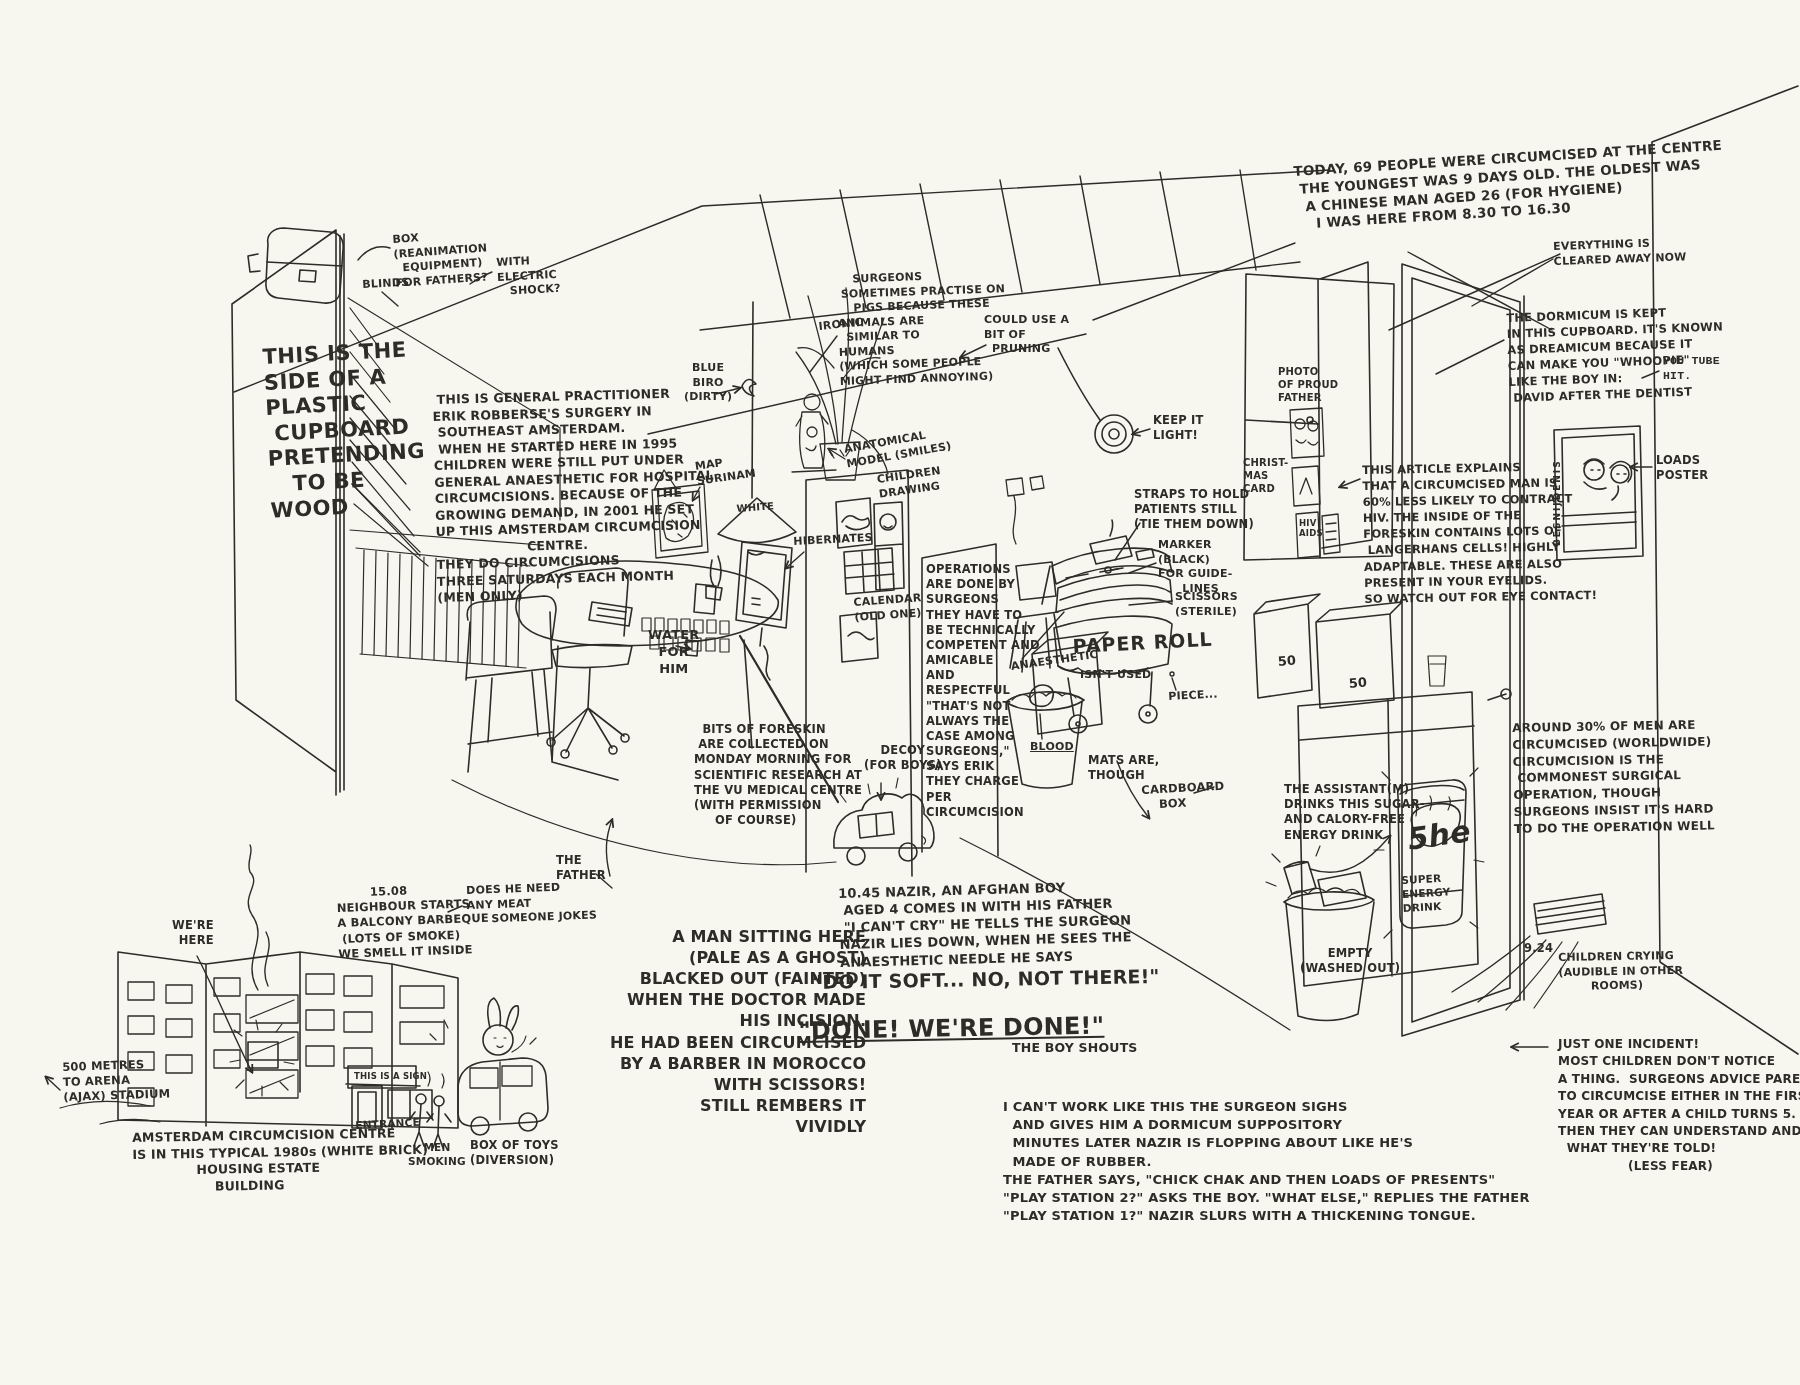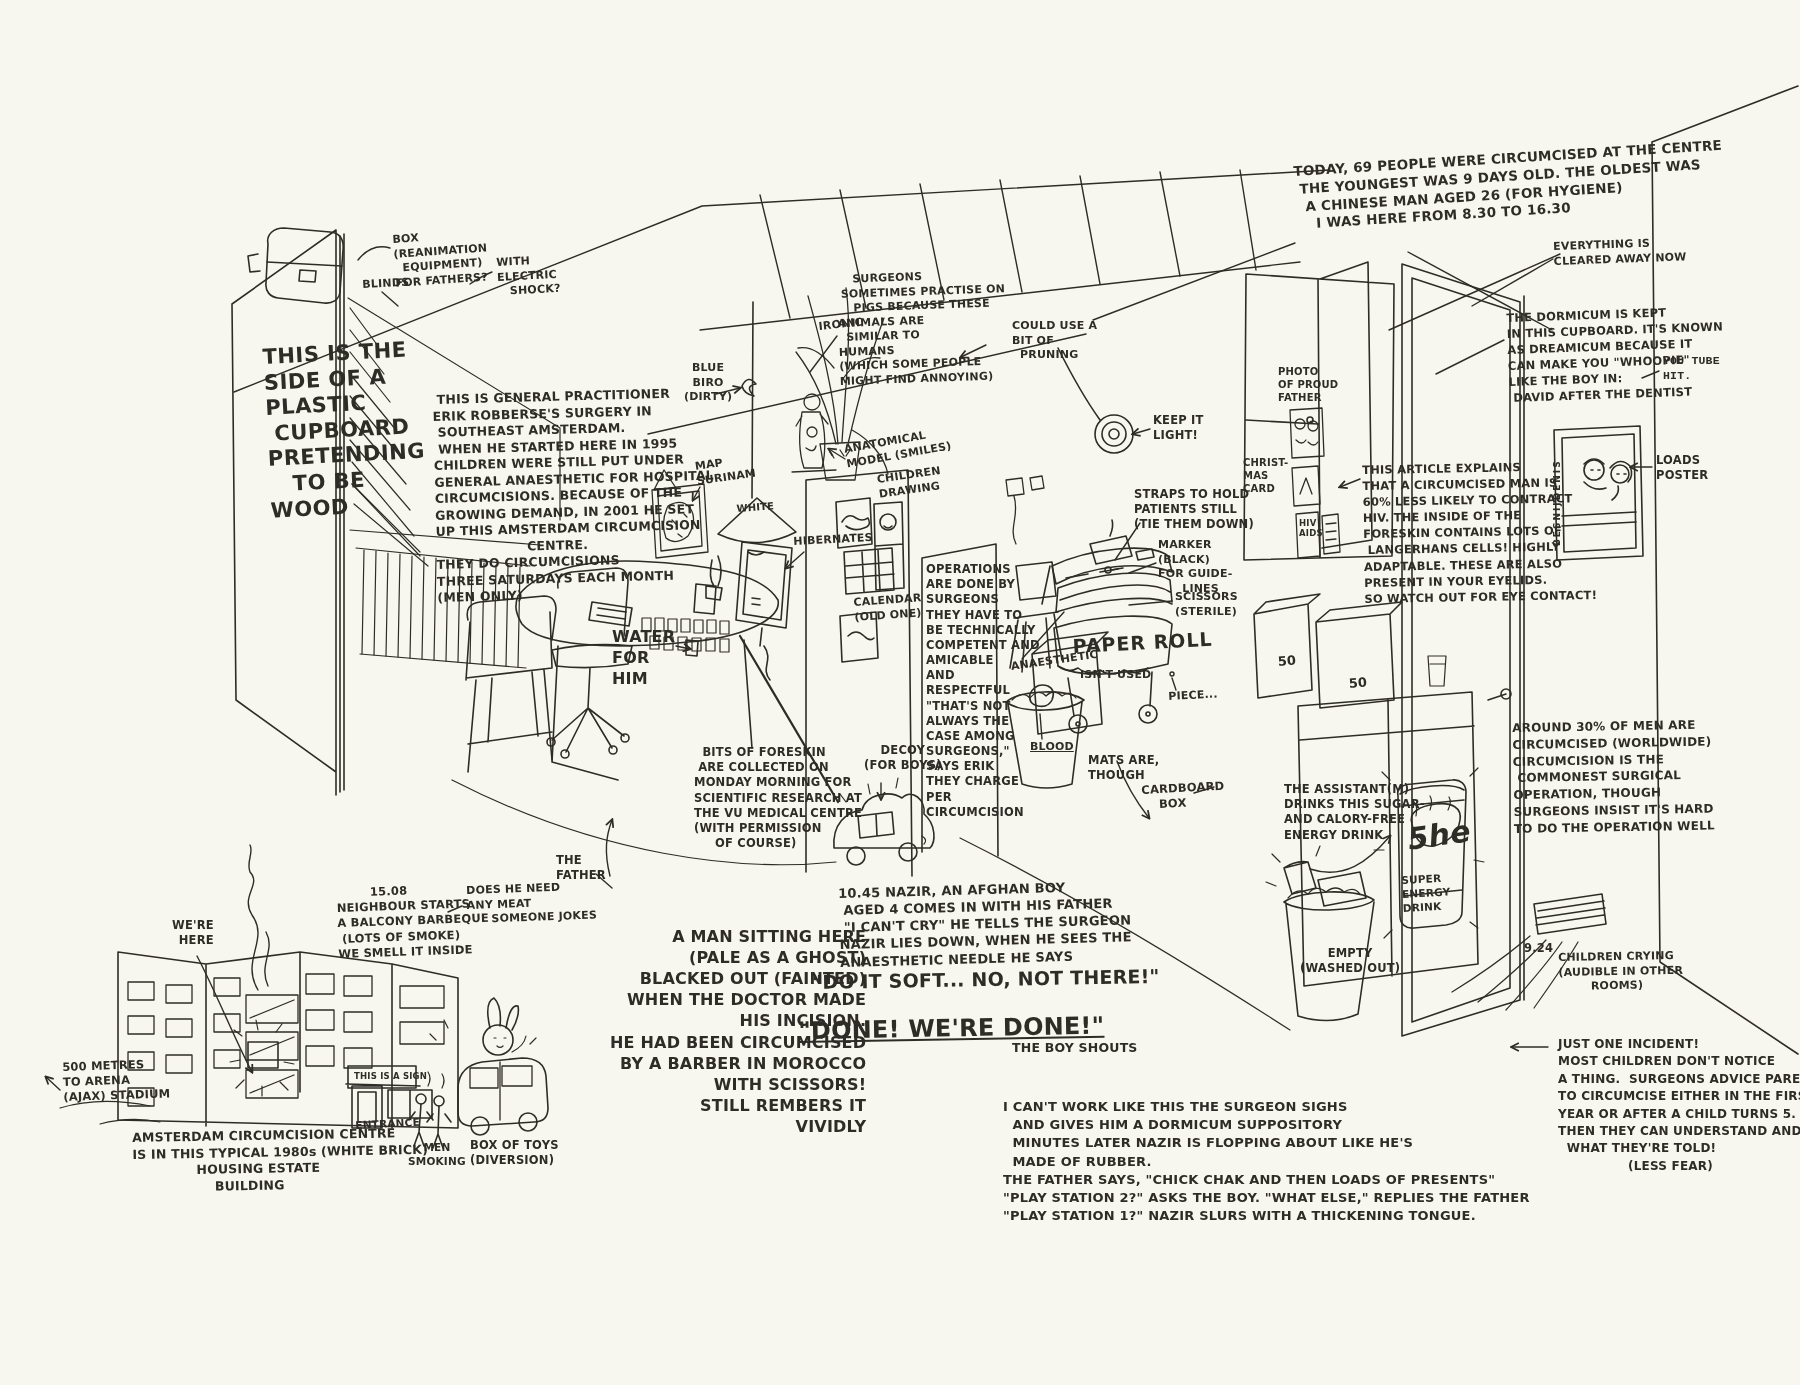"COULD USE A" div.n { left: 1012px -> 984px; margin-top: 6px -> none }
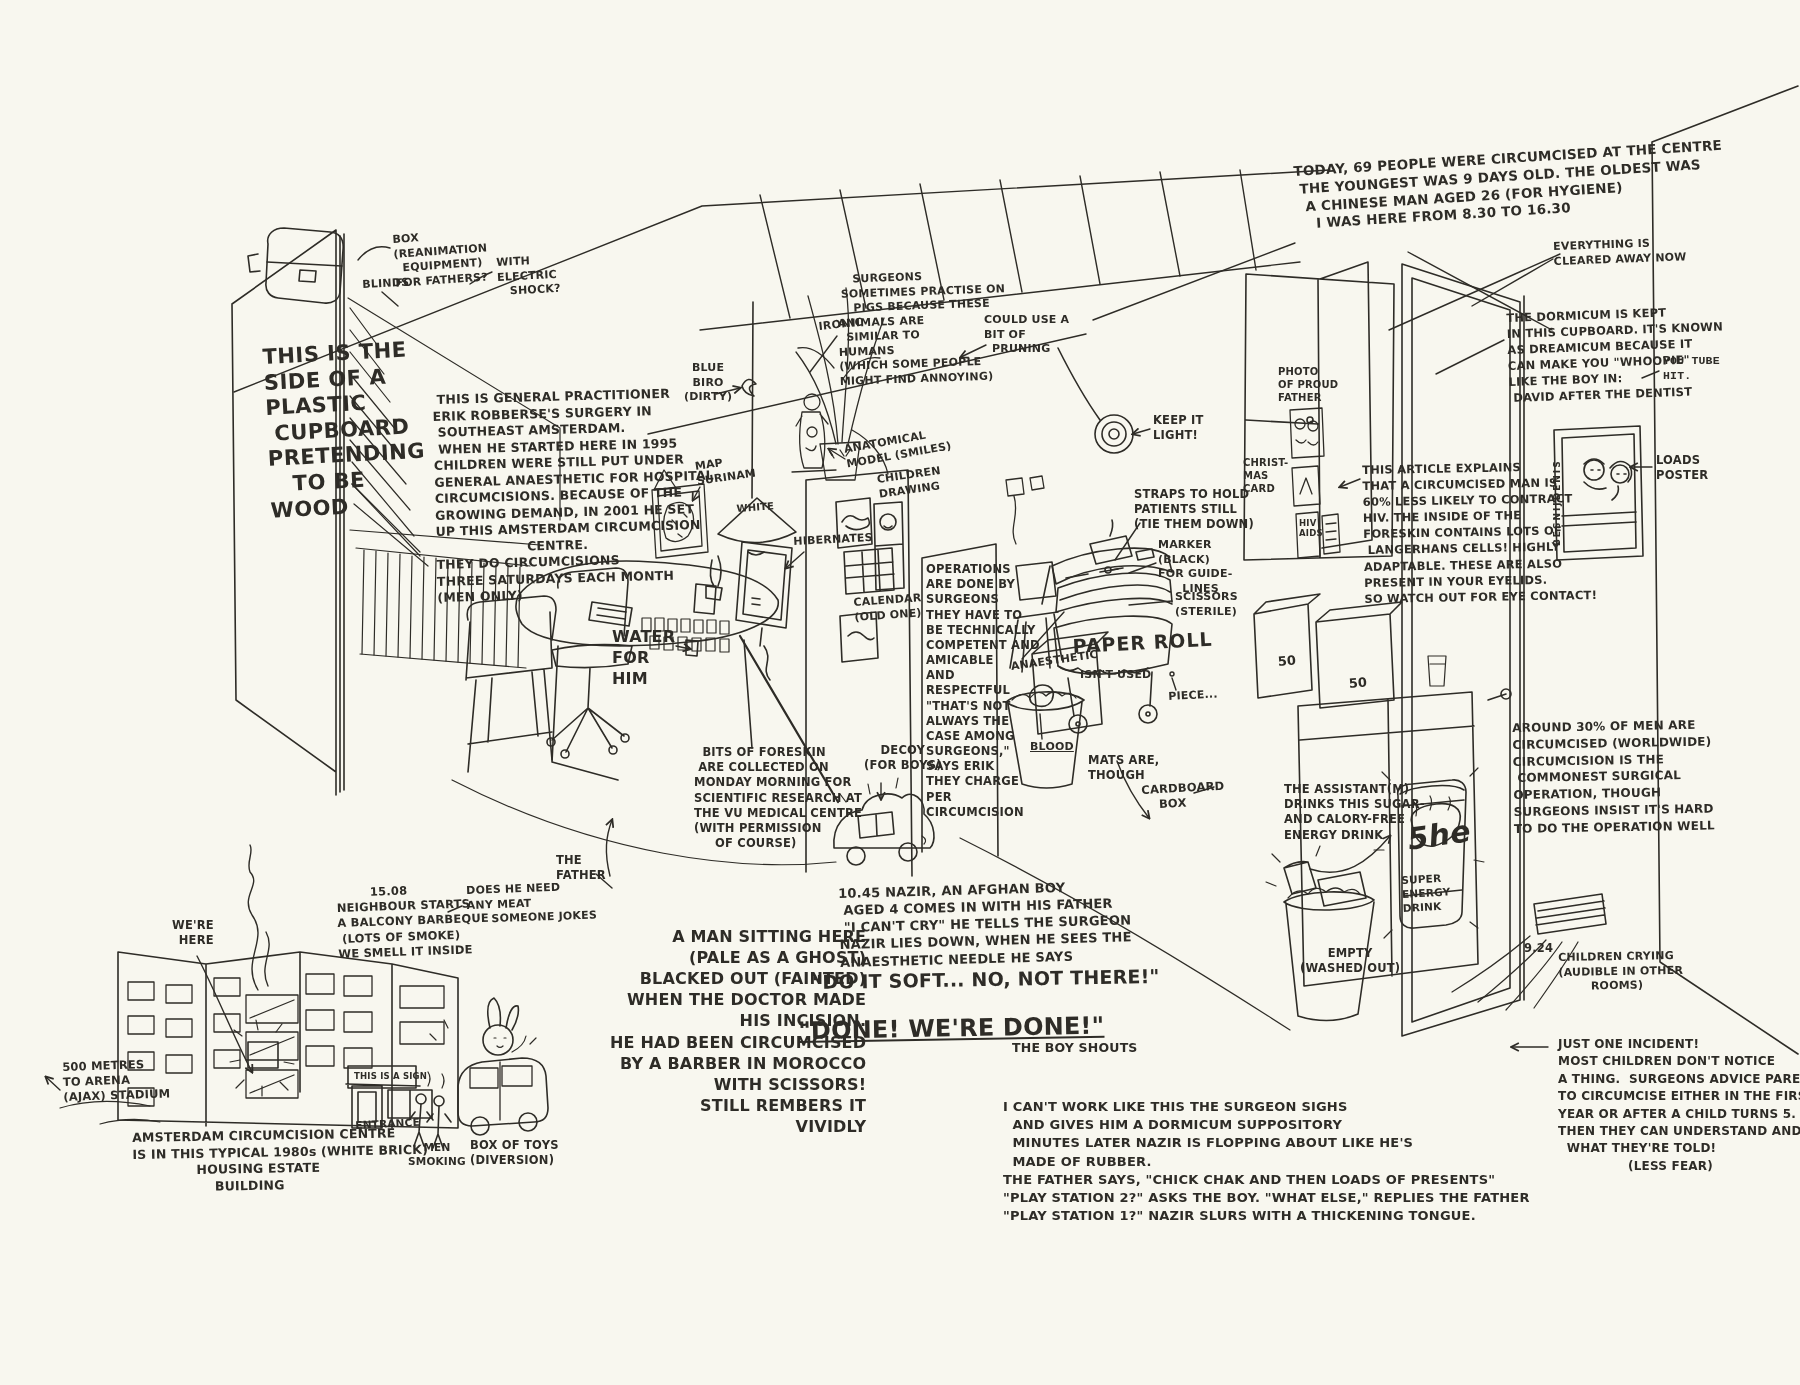"WATER" div.n { font-size: 16px -> 13px; left: 612px -> 648px; text-align: none -> center }
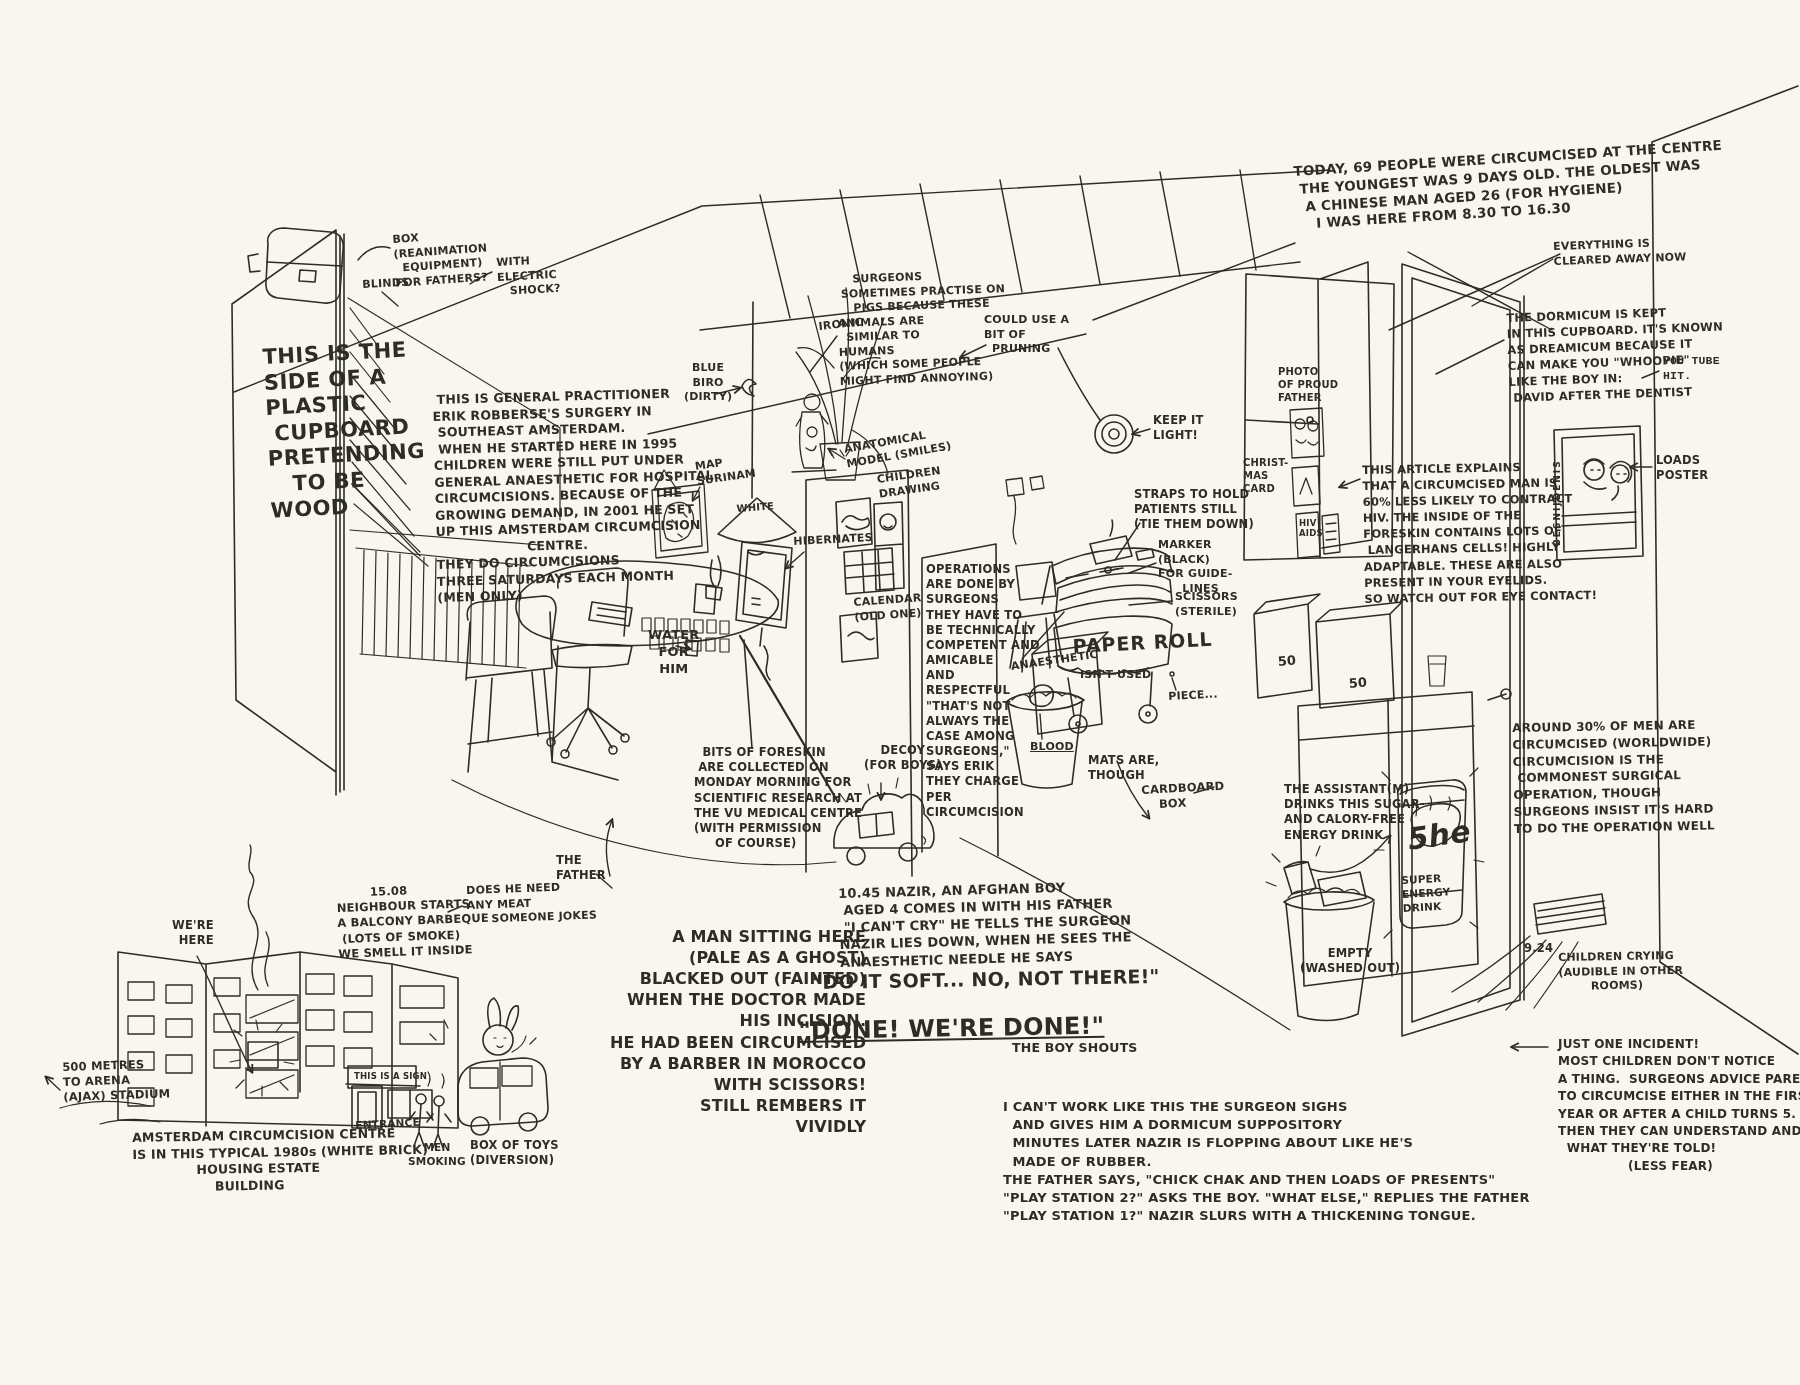"BITS OF FORESKIN" div.n { top: 745px -> 722px }
